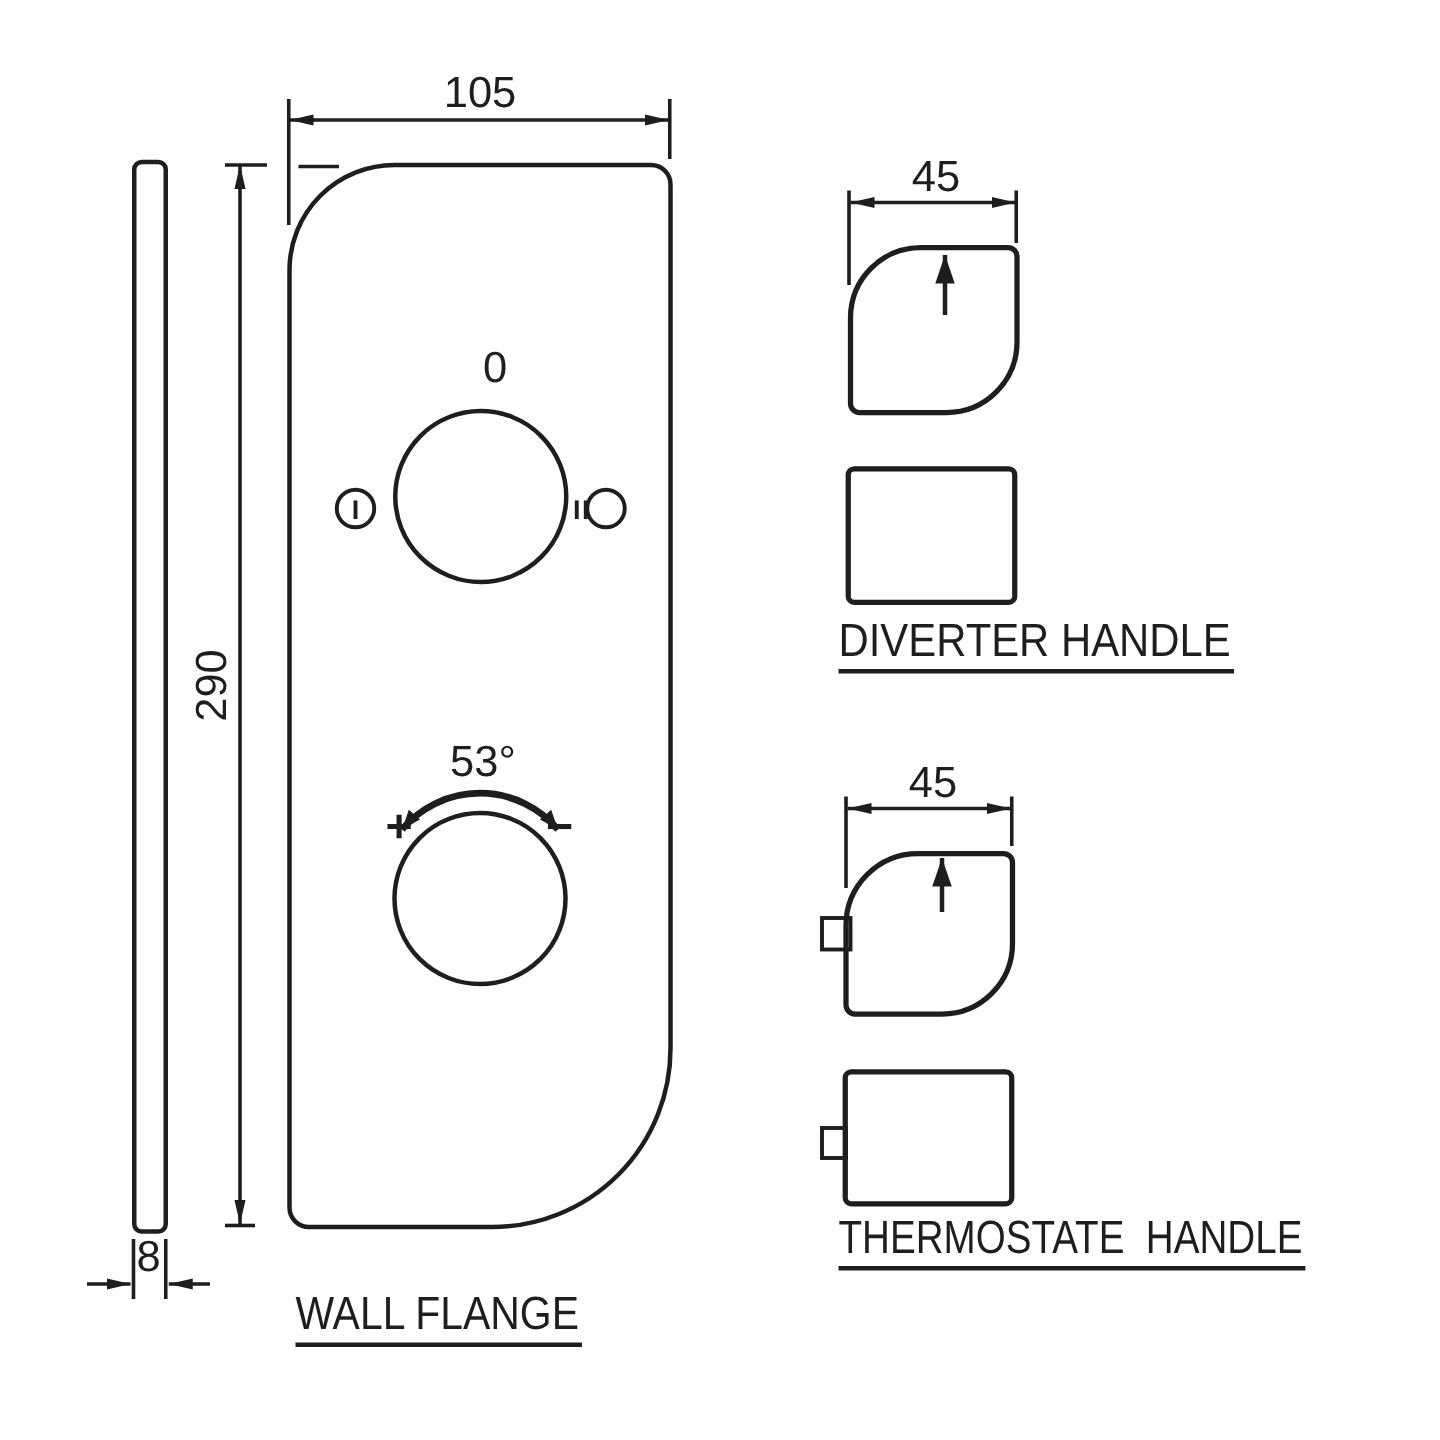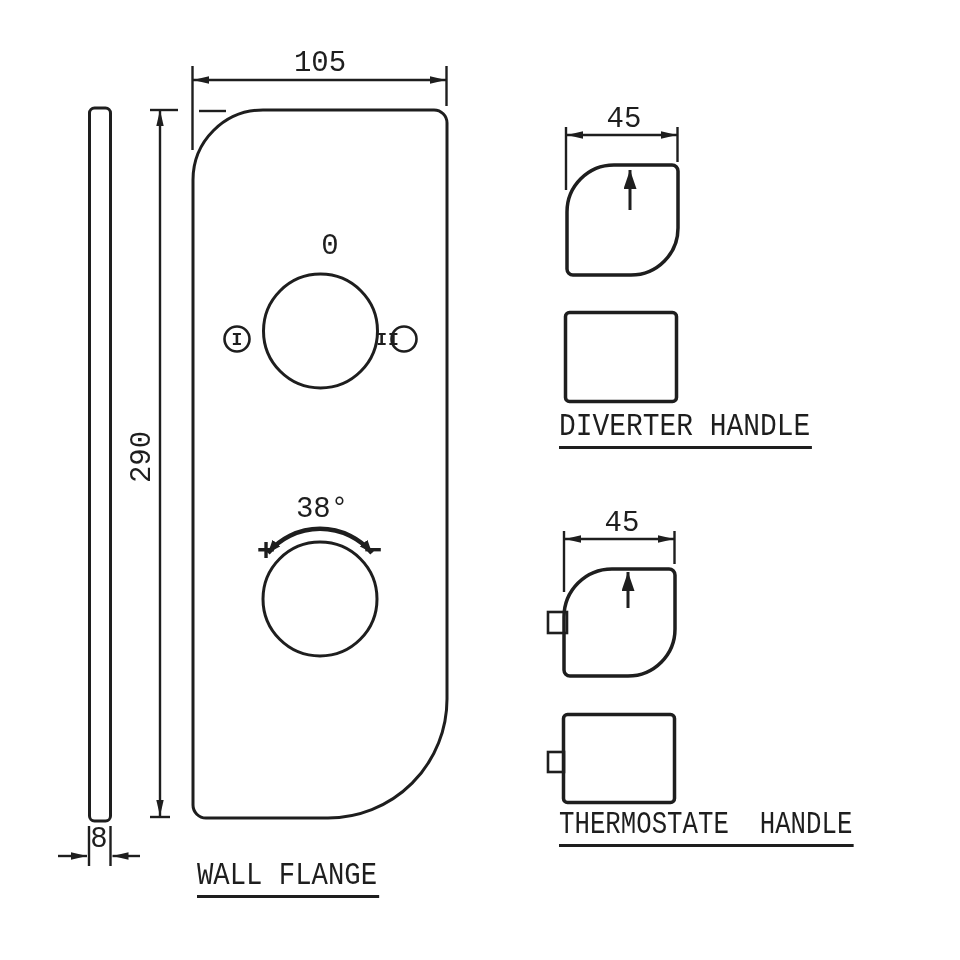"105" .canvas { font-family: Liberation Mono, monospace -> Liberation Sans, sans-serif }
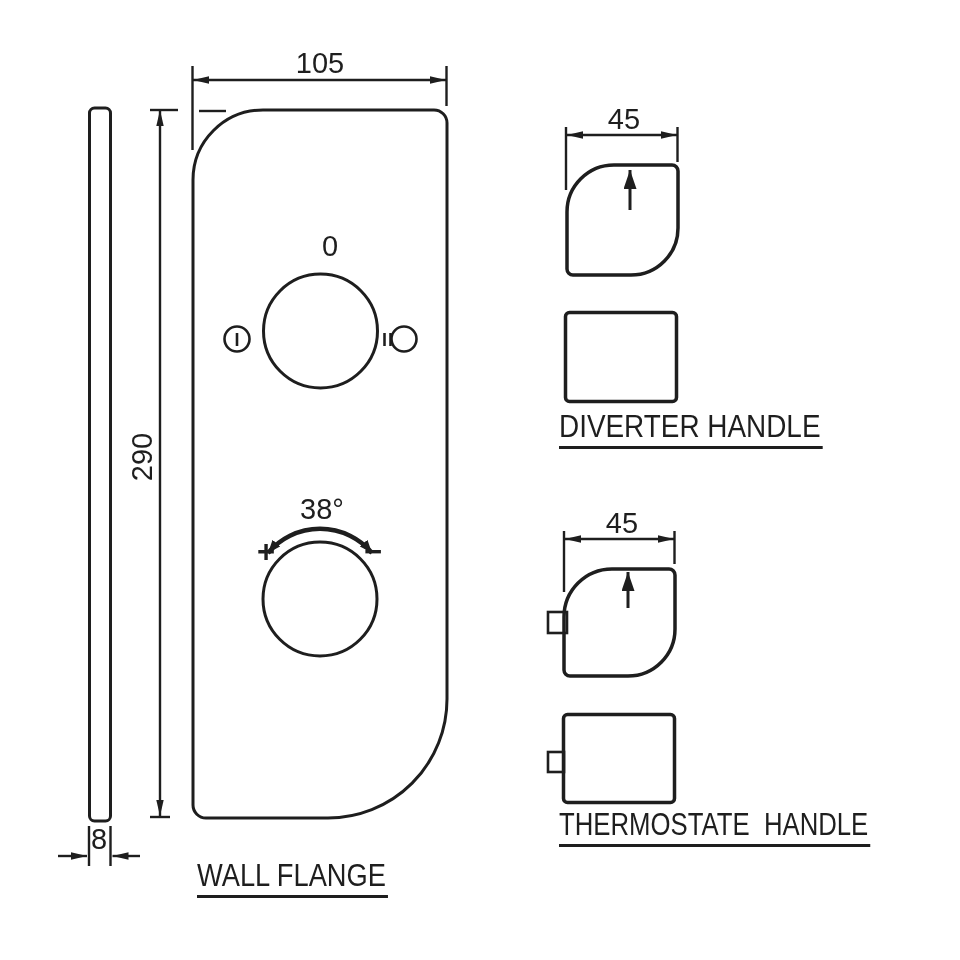"38°" span.dim { text: 38 -> 53 }
